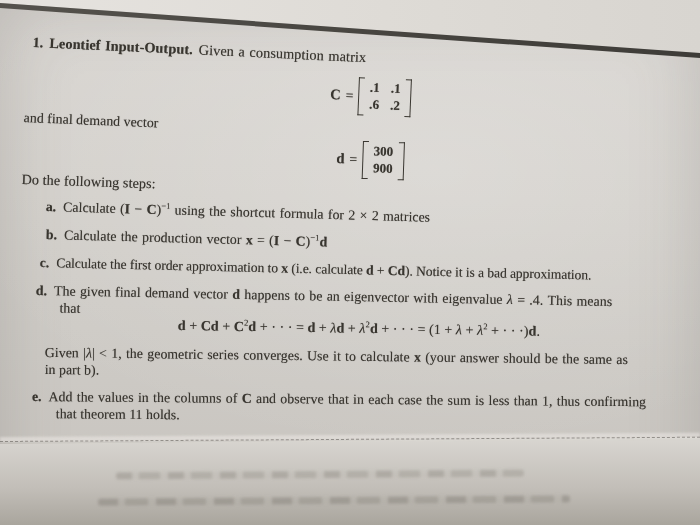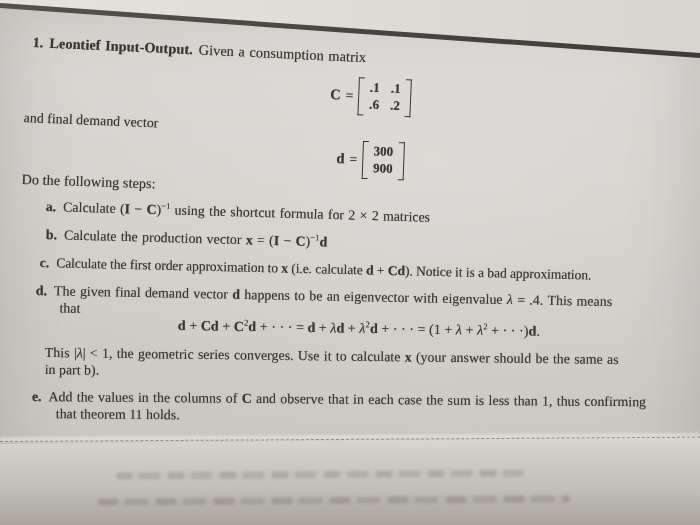"This |" span { text: This -> Given }
